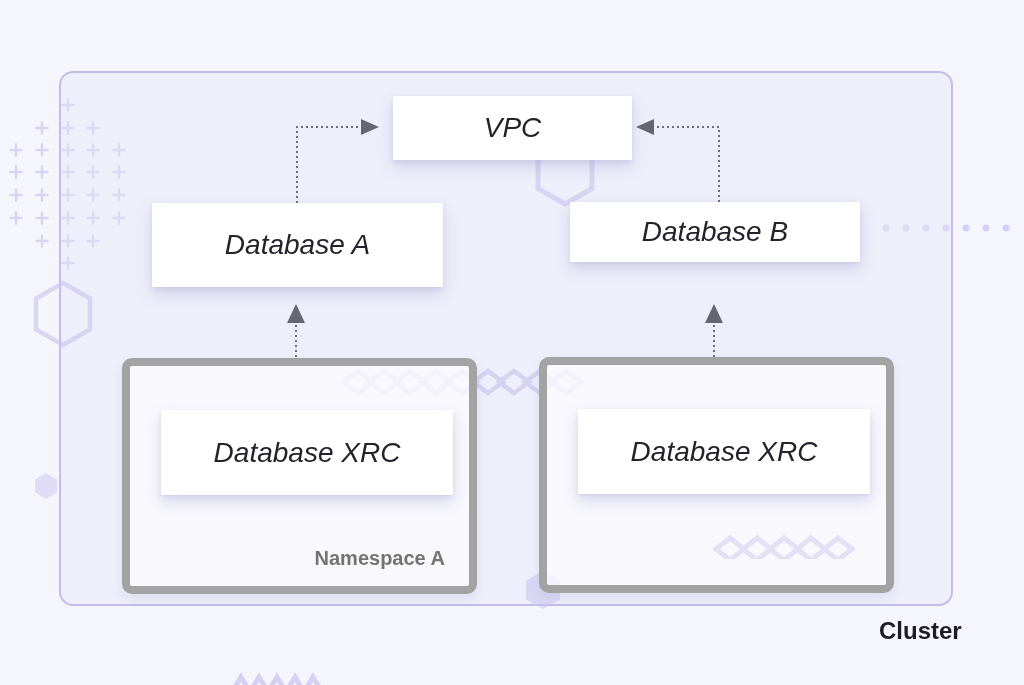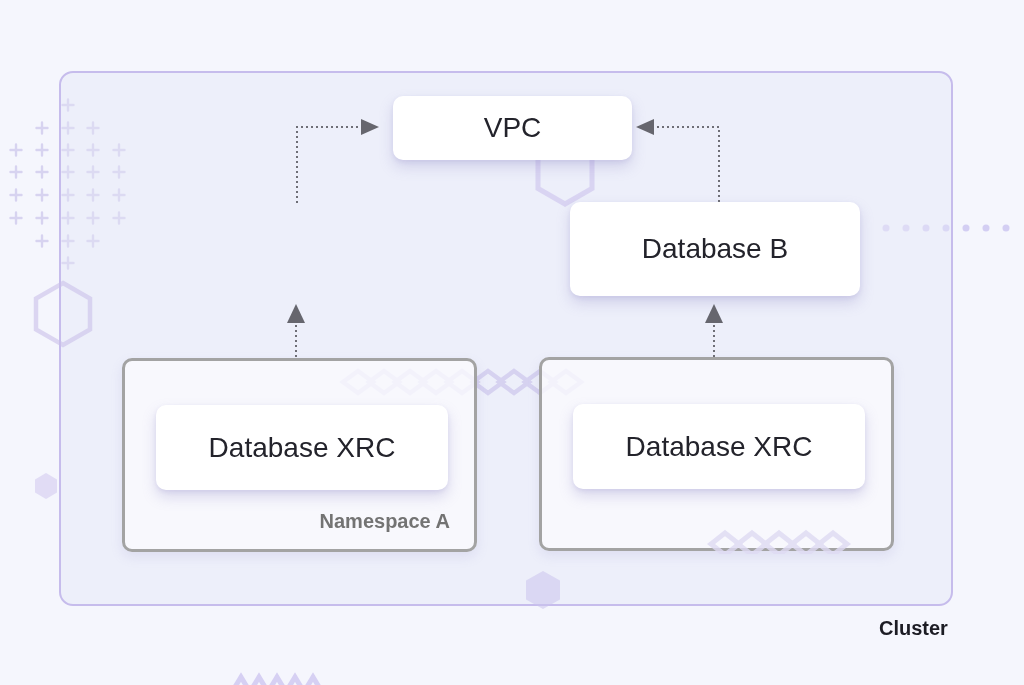"VPC" .node { border-radius: 10px -> 0; font-style: none -> italic }
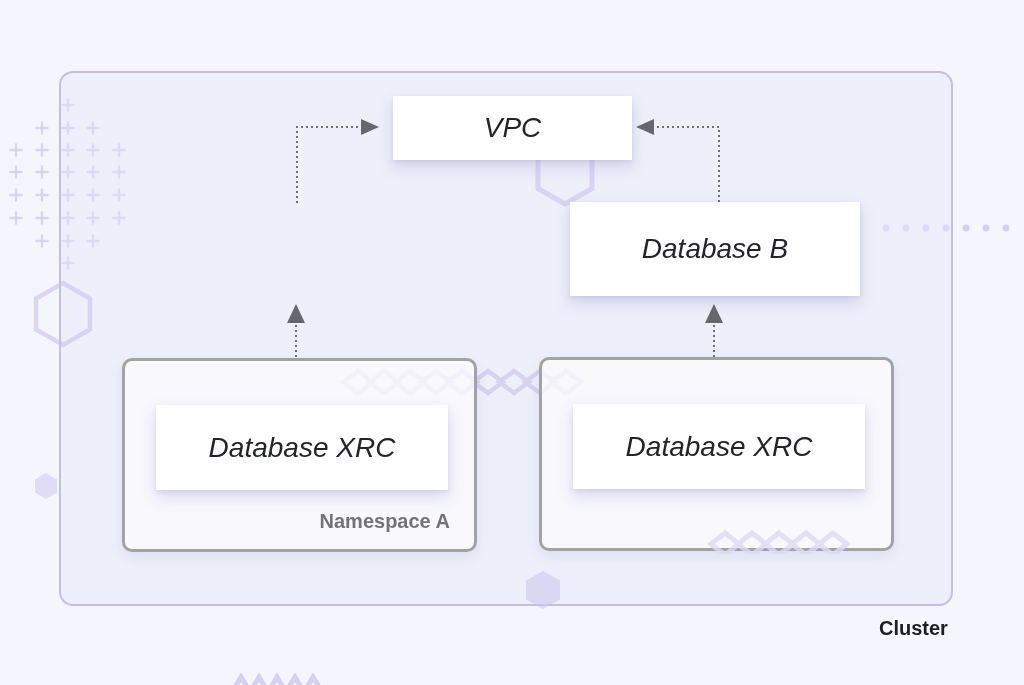"Database A" div.node { html: none -> <div> <span>Database A</span> </div> }
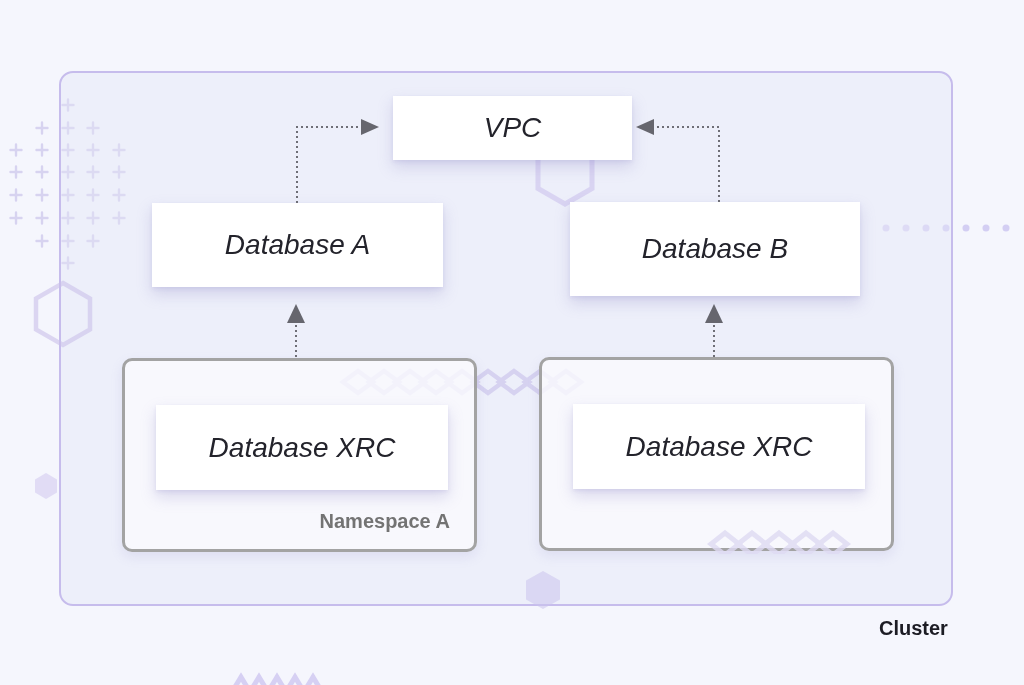"Database B" .node-dbb { height: 94px -> 60px }
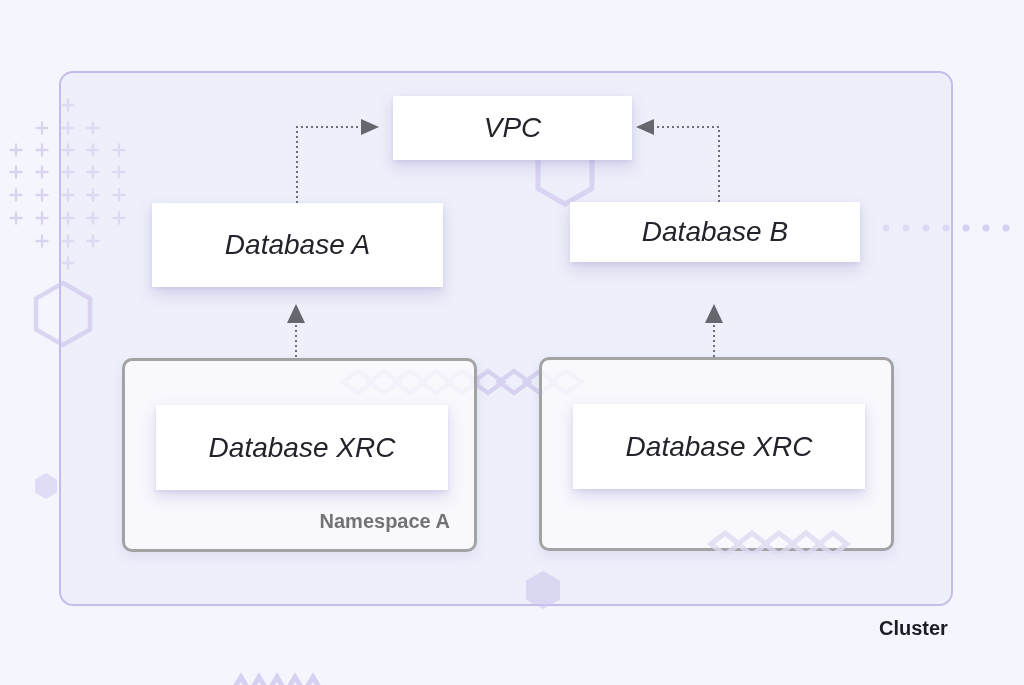"Database XRC" .ns-box { border: 3px solid #a3a3a3 -> 8px solid #a3a3a3; height: 194px -> 236px }
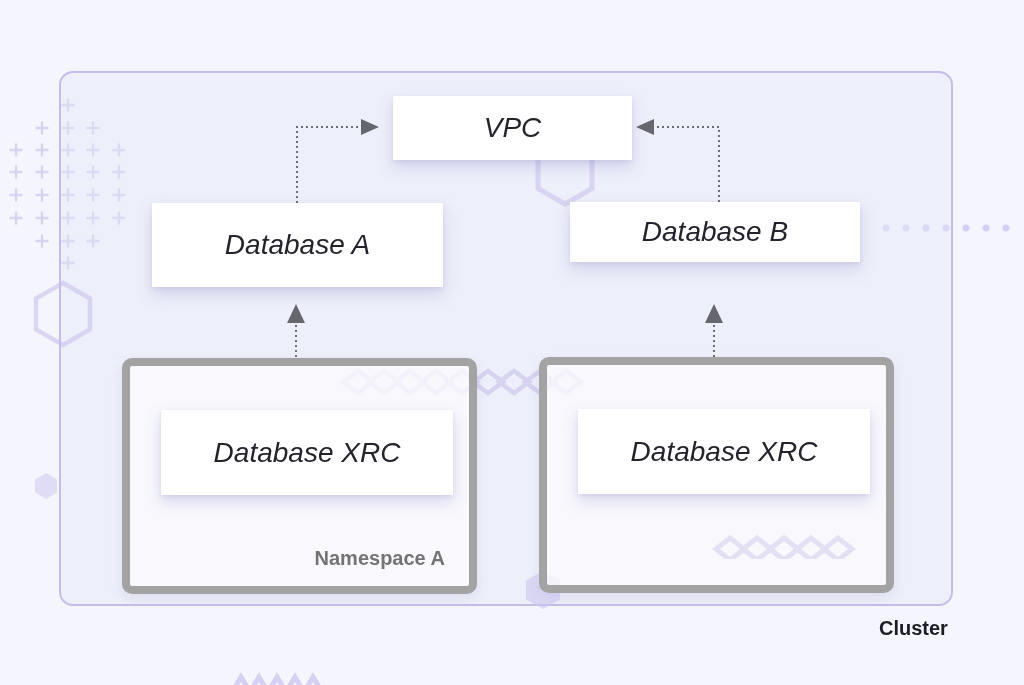"Cluster" .cluster-label { font-size: 20px -> 24px }
